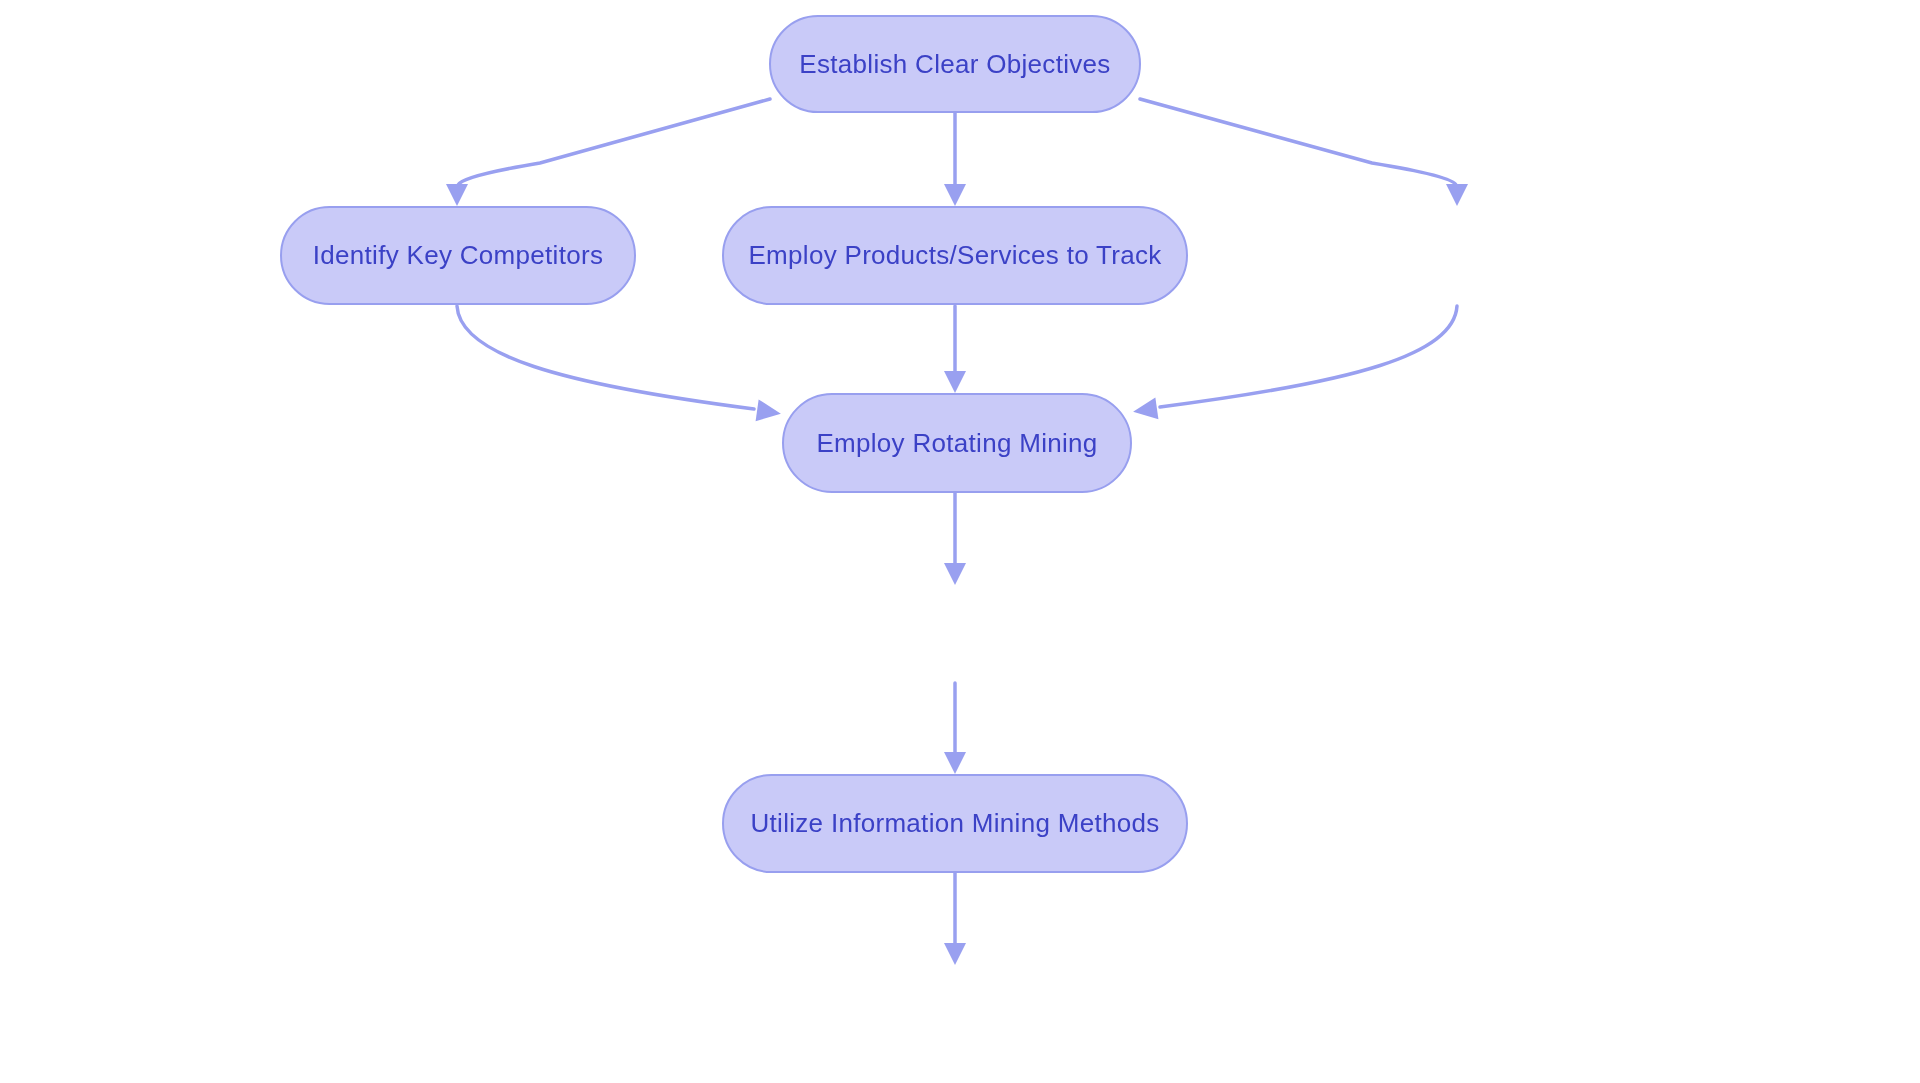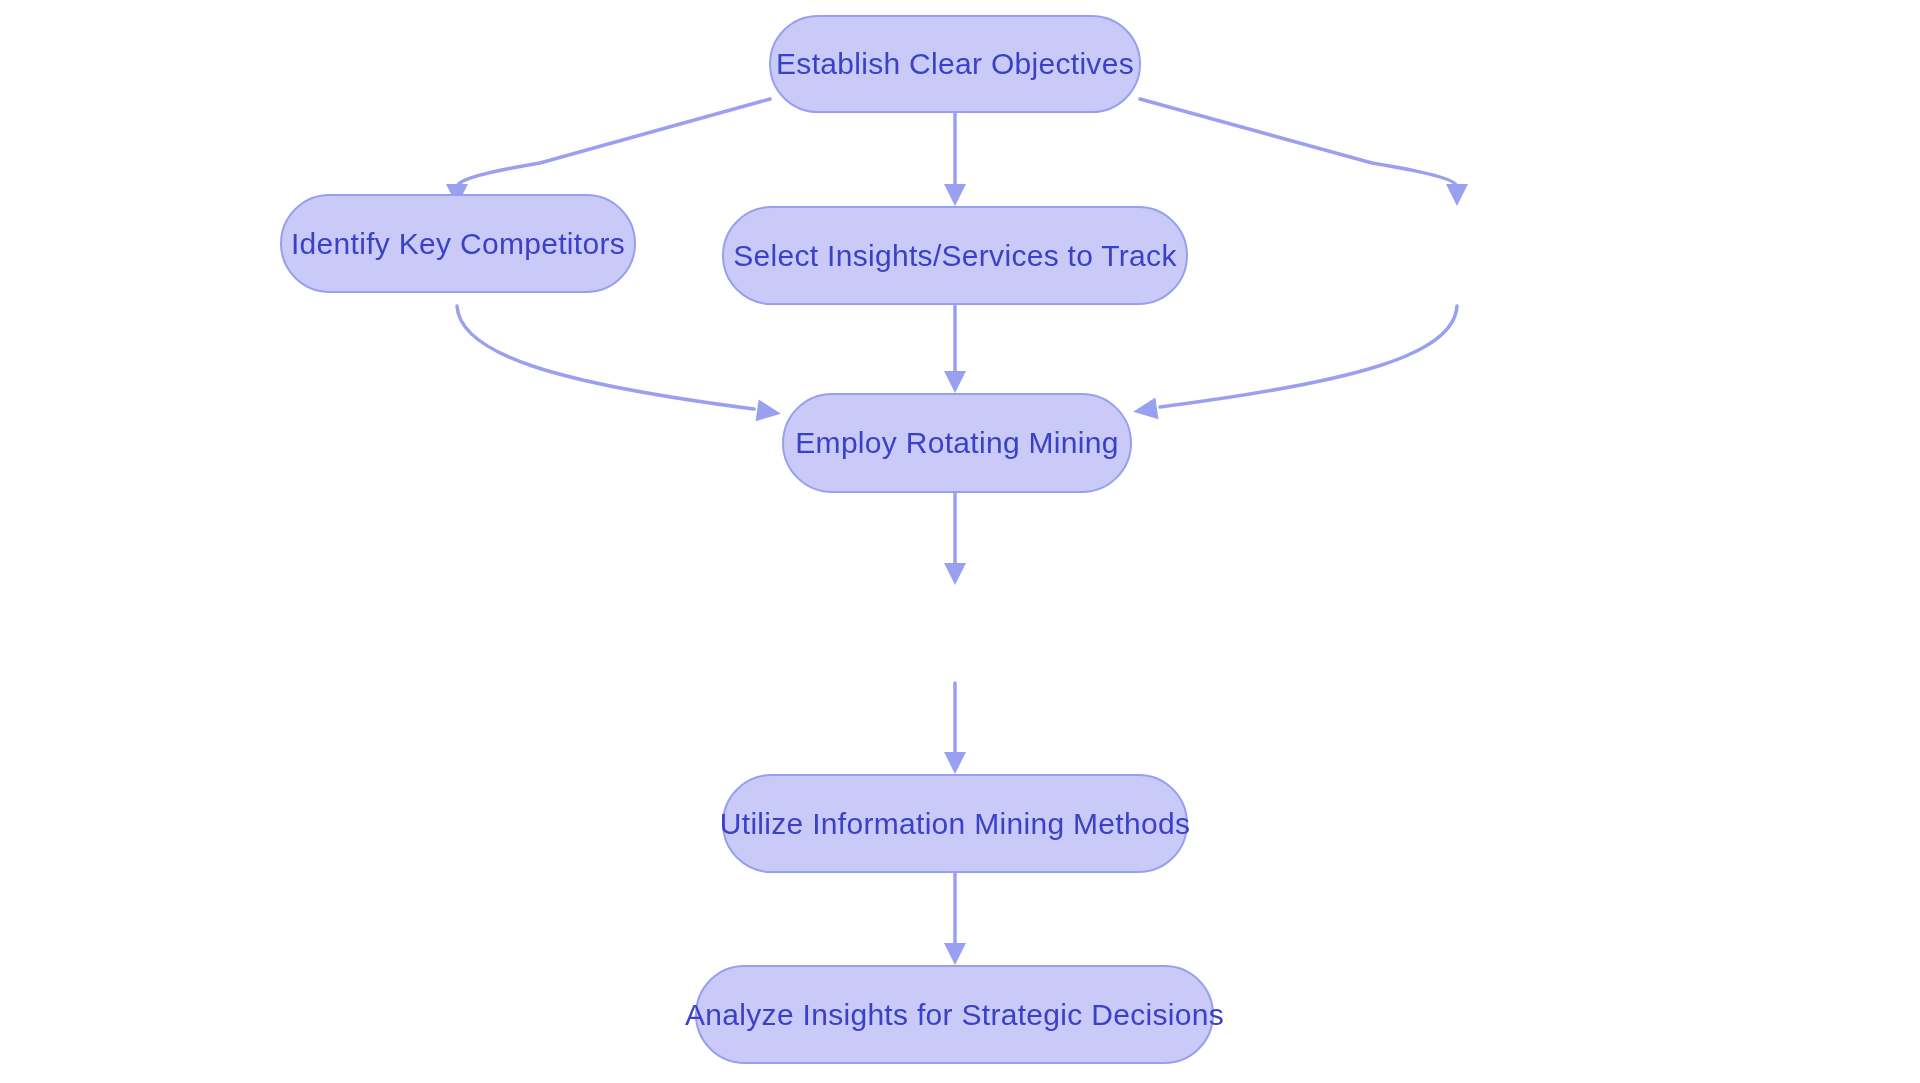"Establish Clear Objectives" .node { font-size: 30px -> 26px }
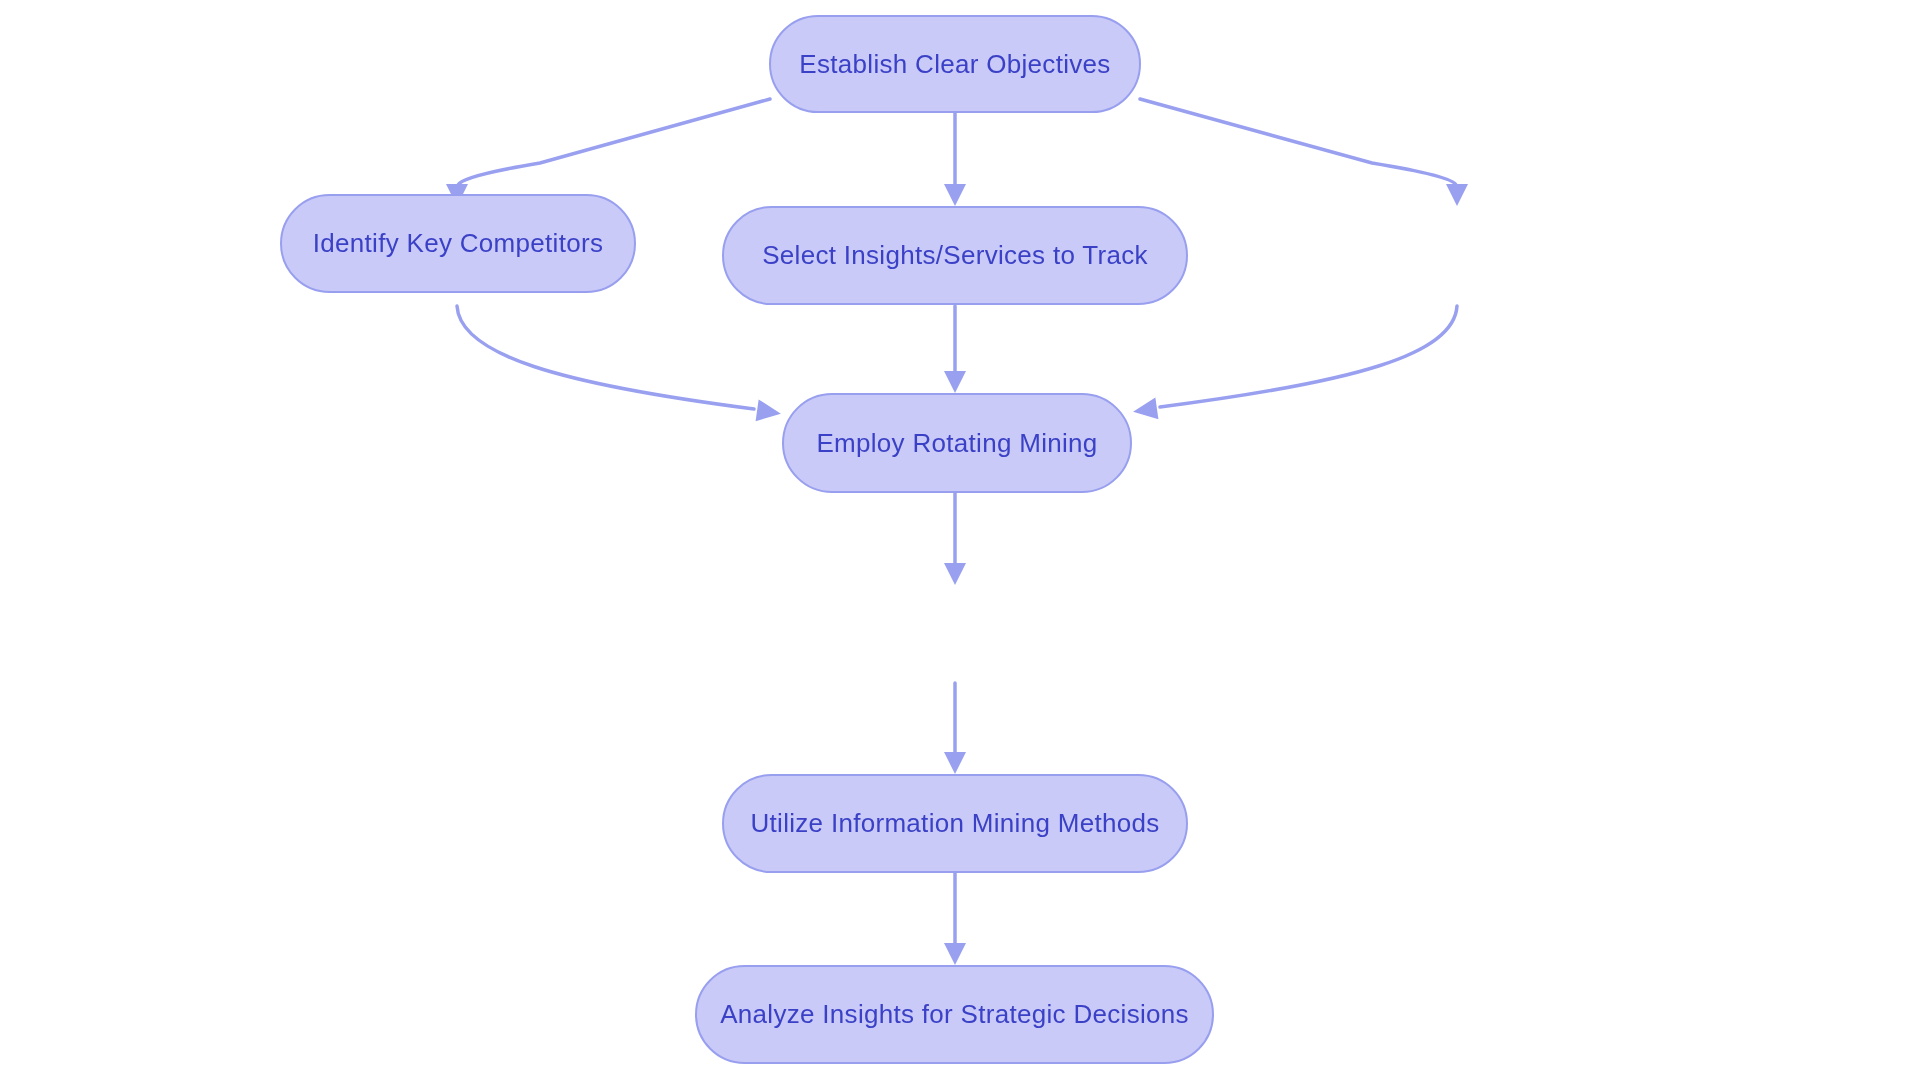"Identify Key Competitors" div.node { top: 194px -> 206px }
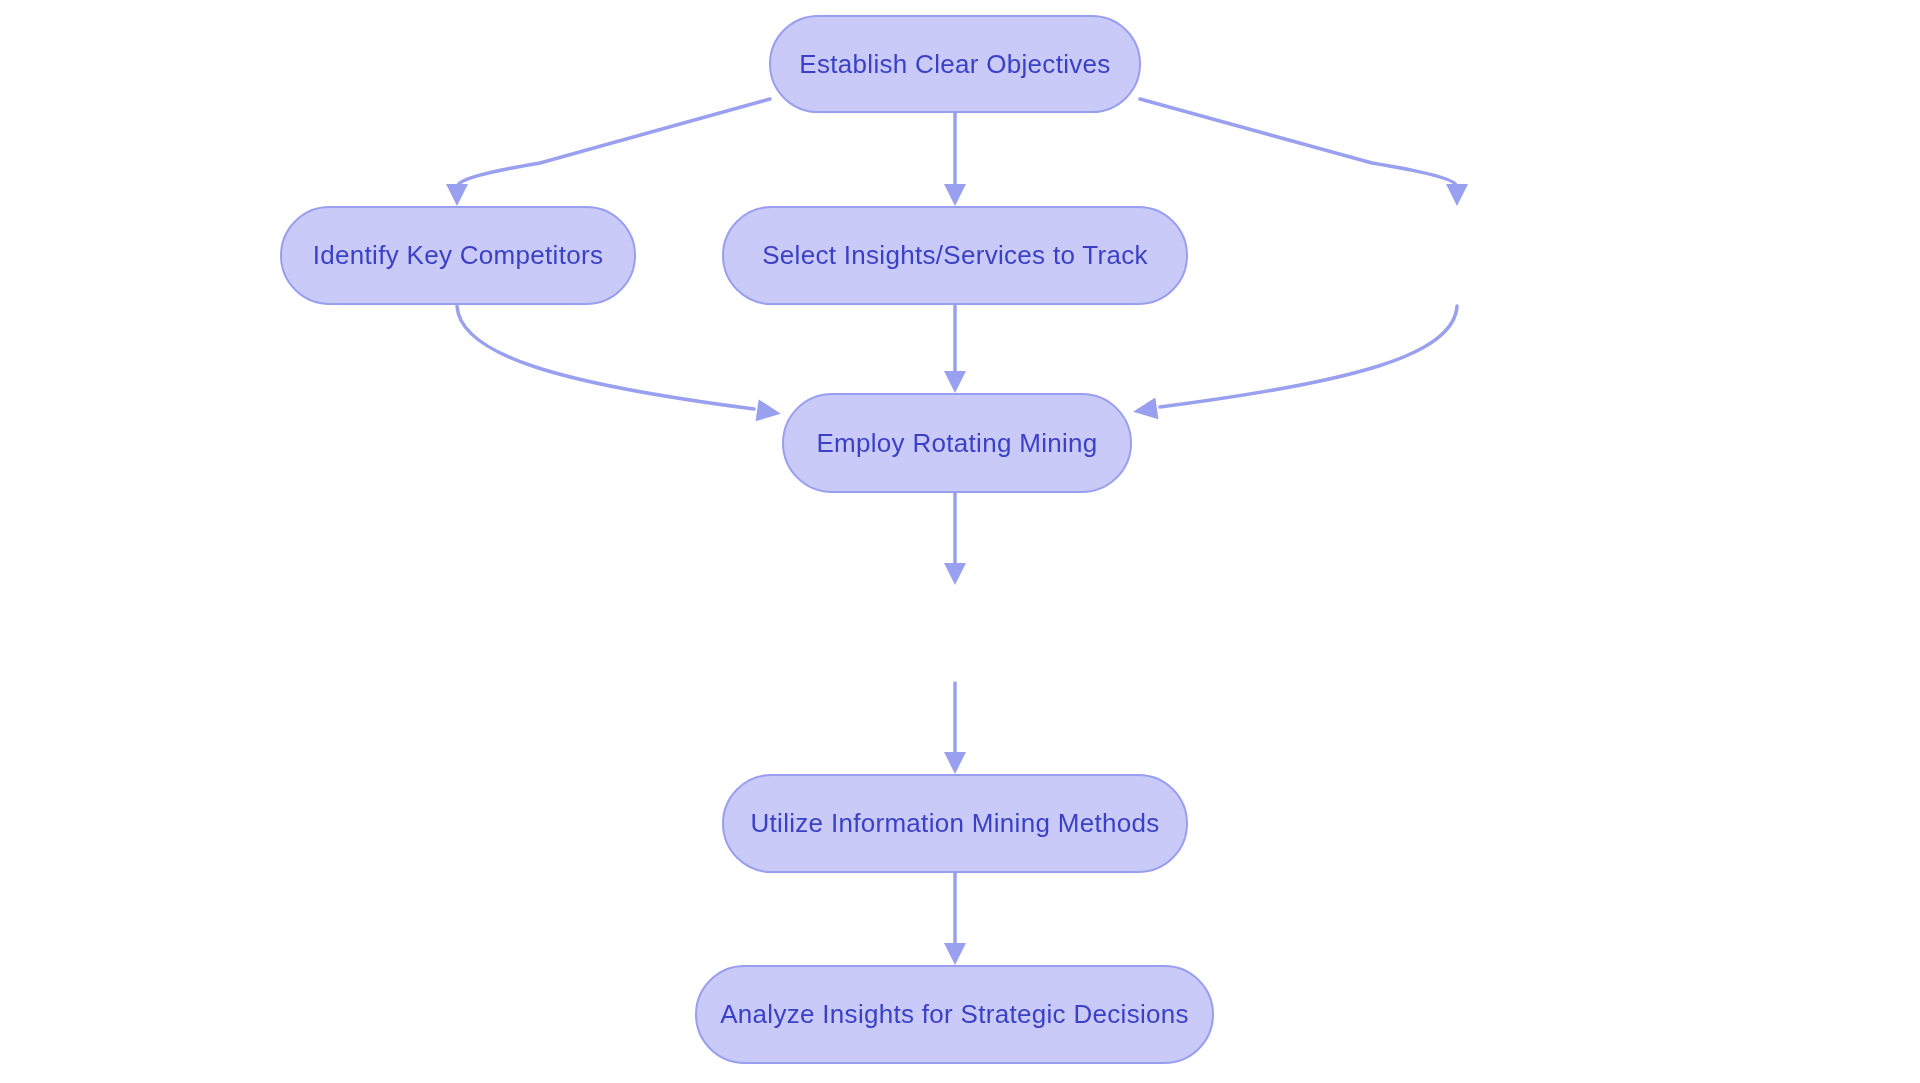"Select Insights/Services to Track" div.node { text: Select Insights/Services -> Employ Products/Services }
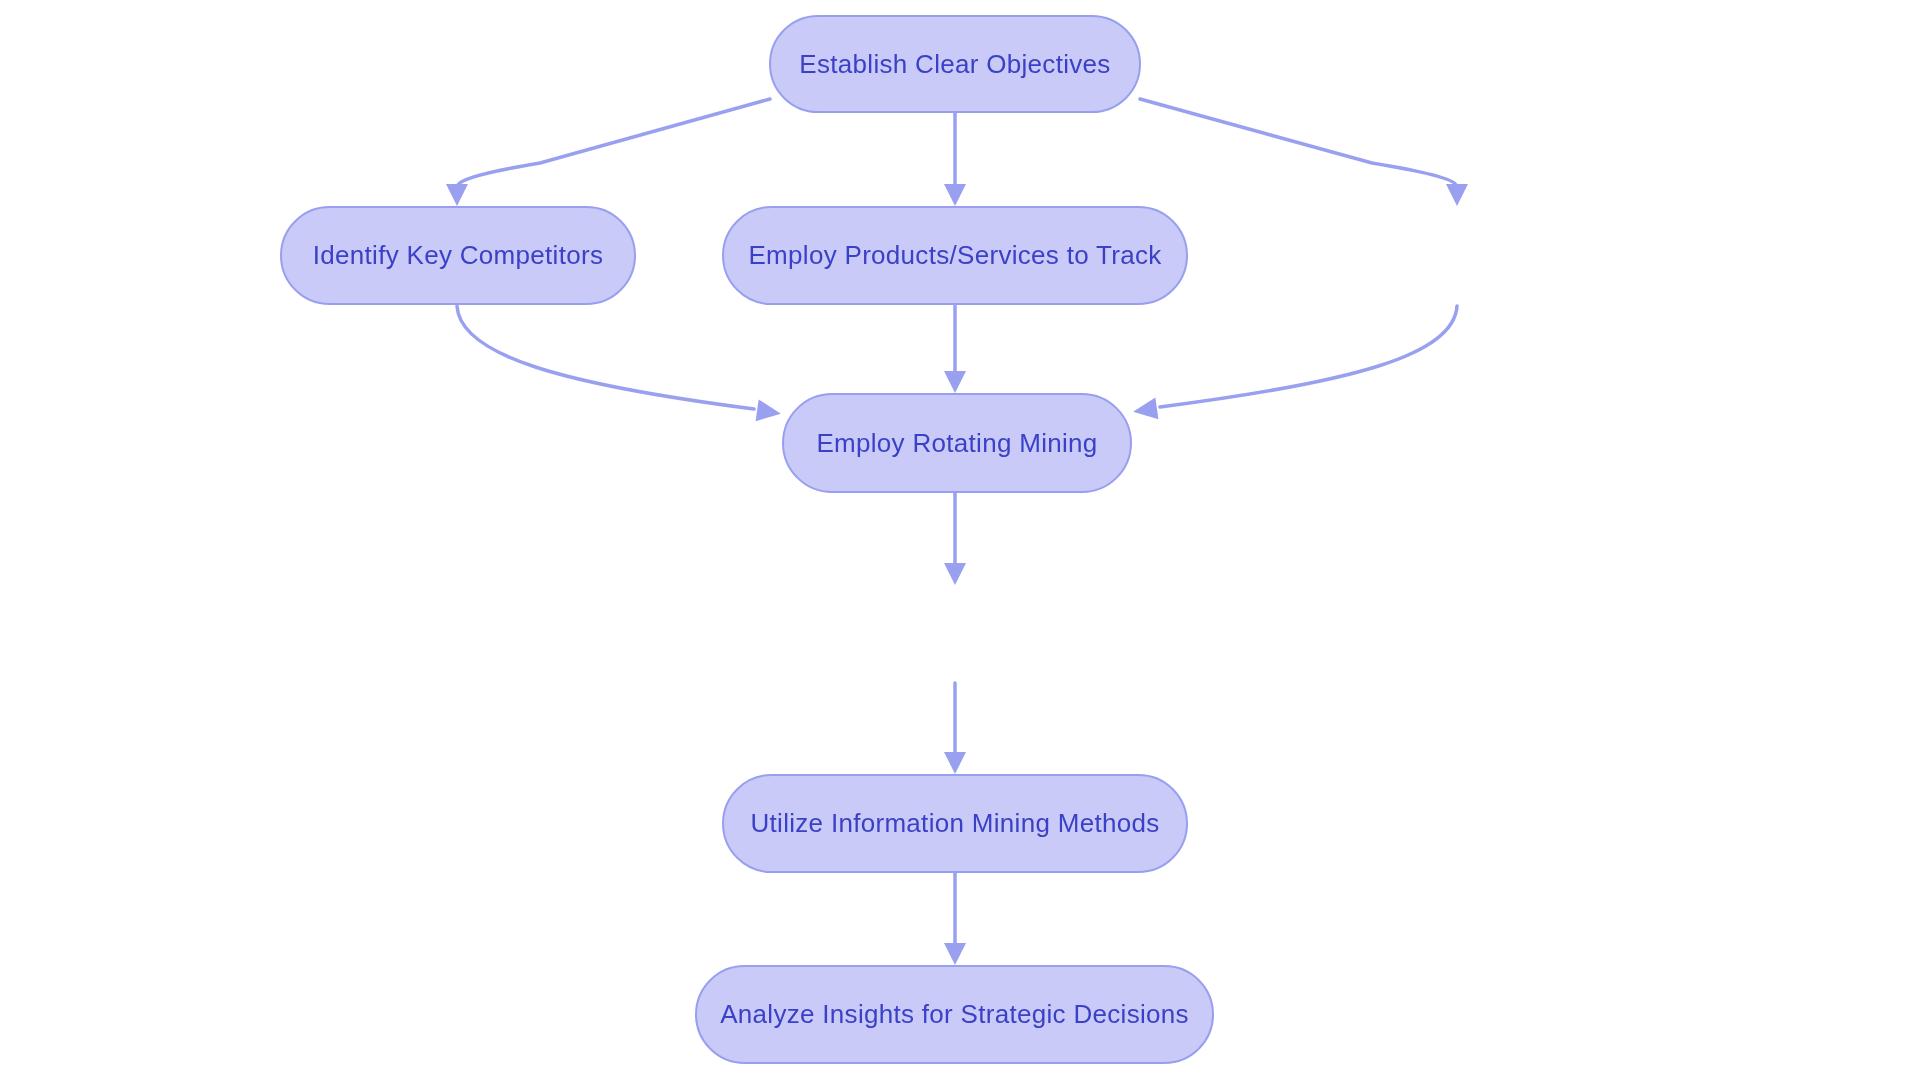"Analyze Insights for Strategic Decisions" div.node { html: <div>Analyze Insights for Strategic Decisions</div> -> none }
